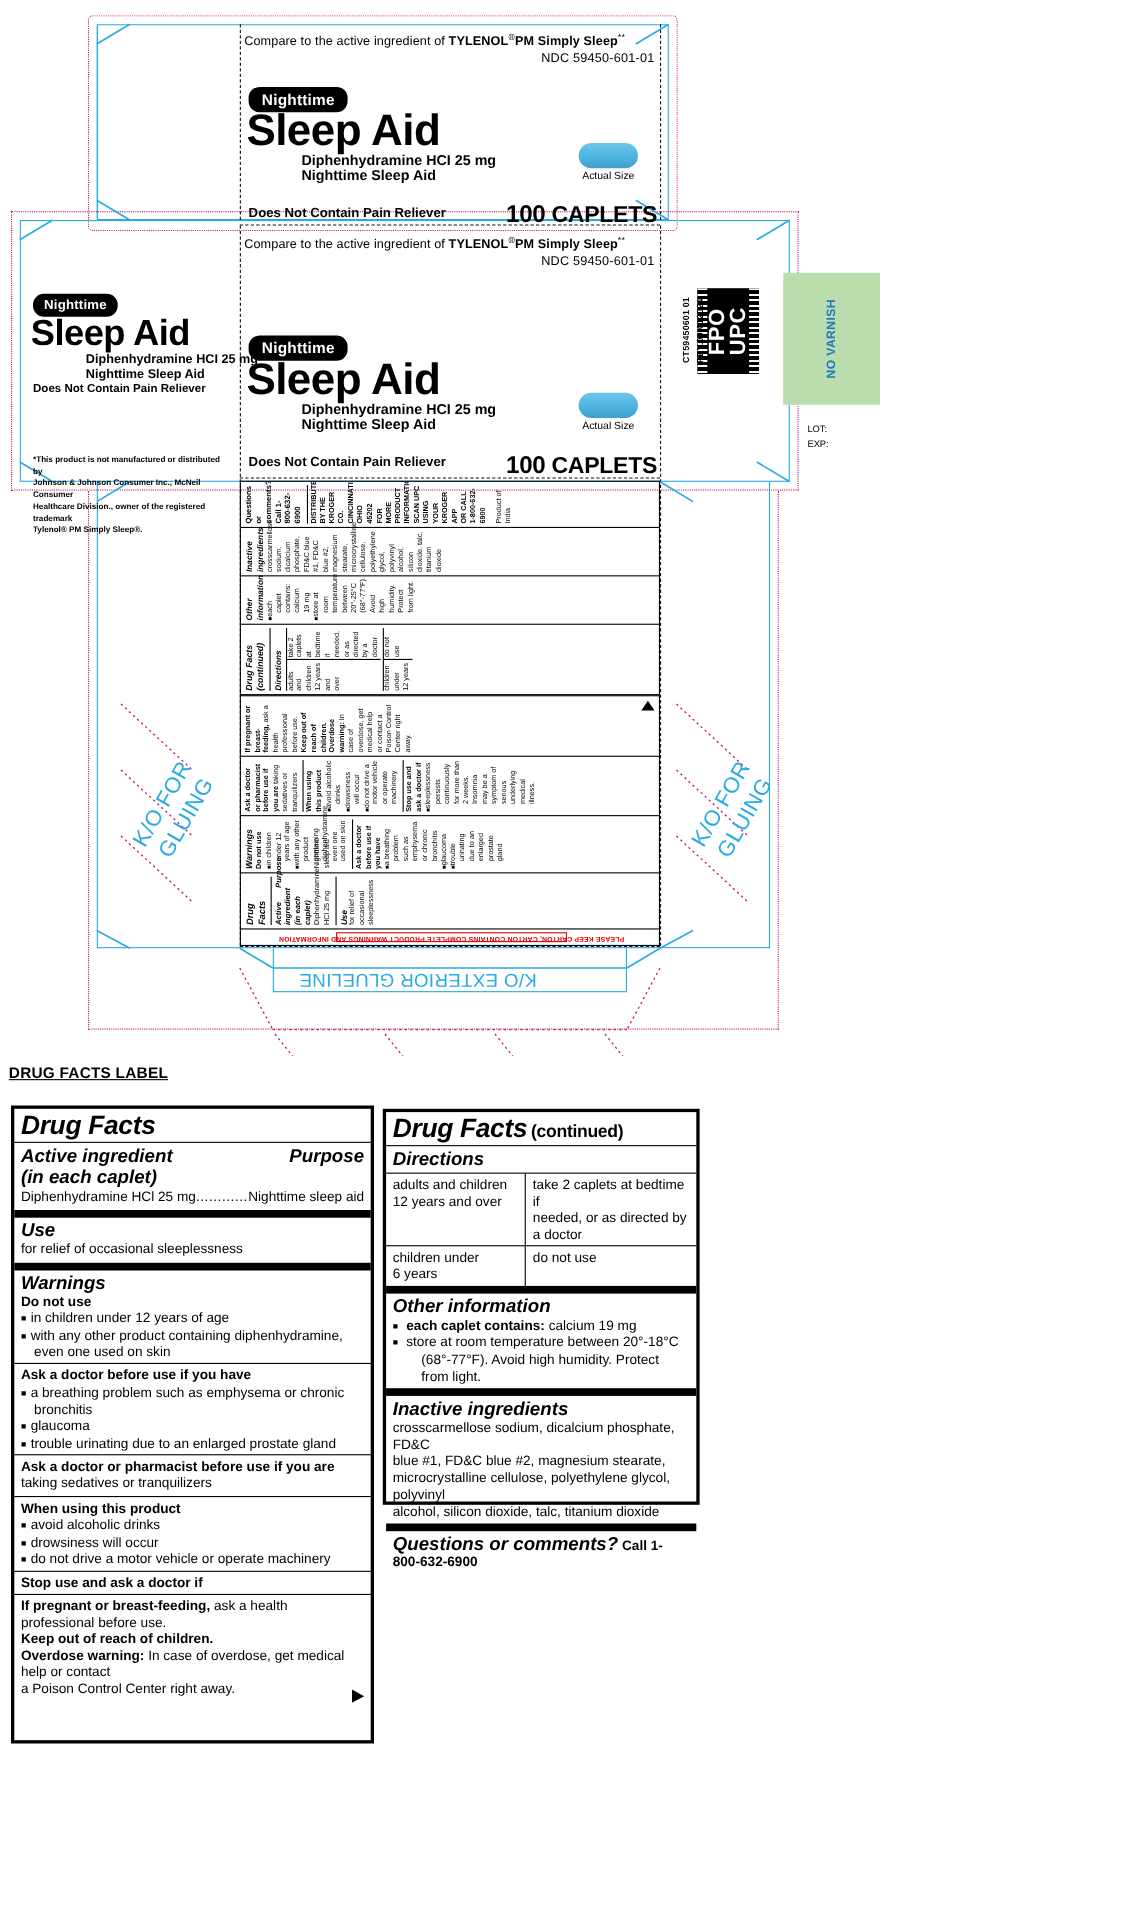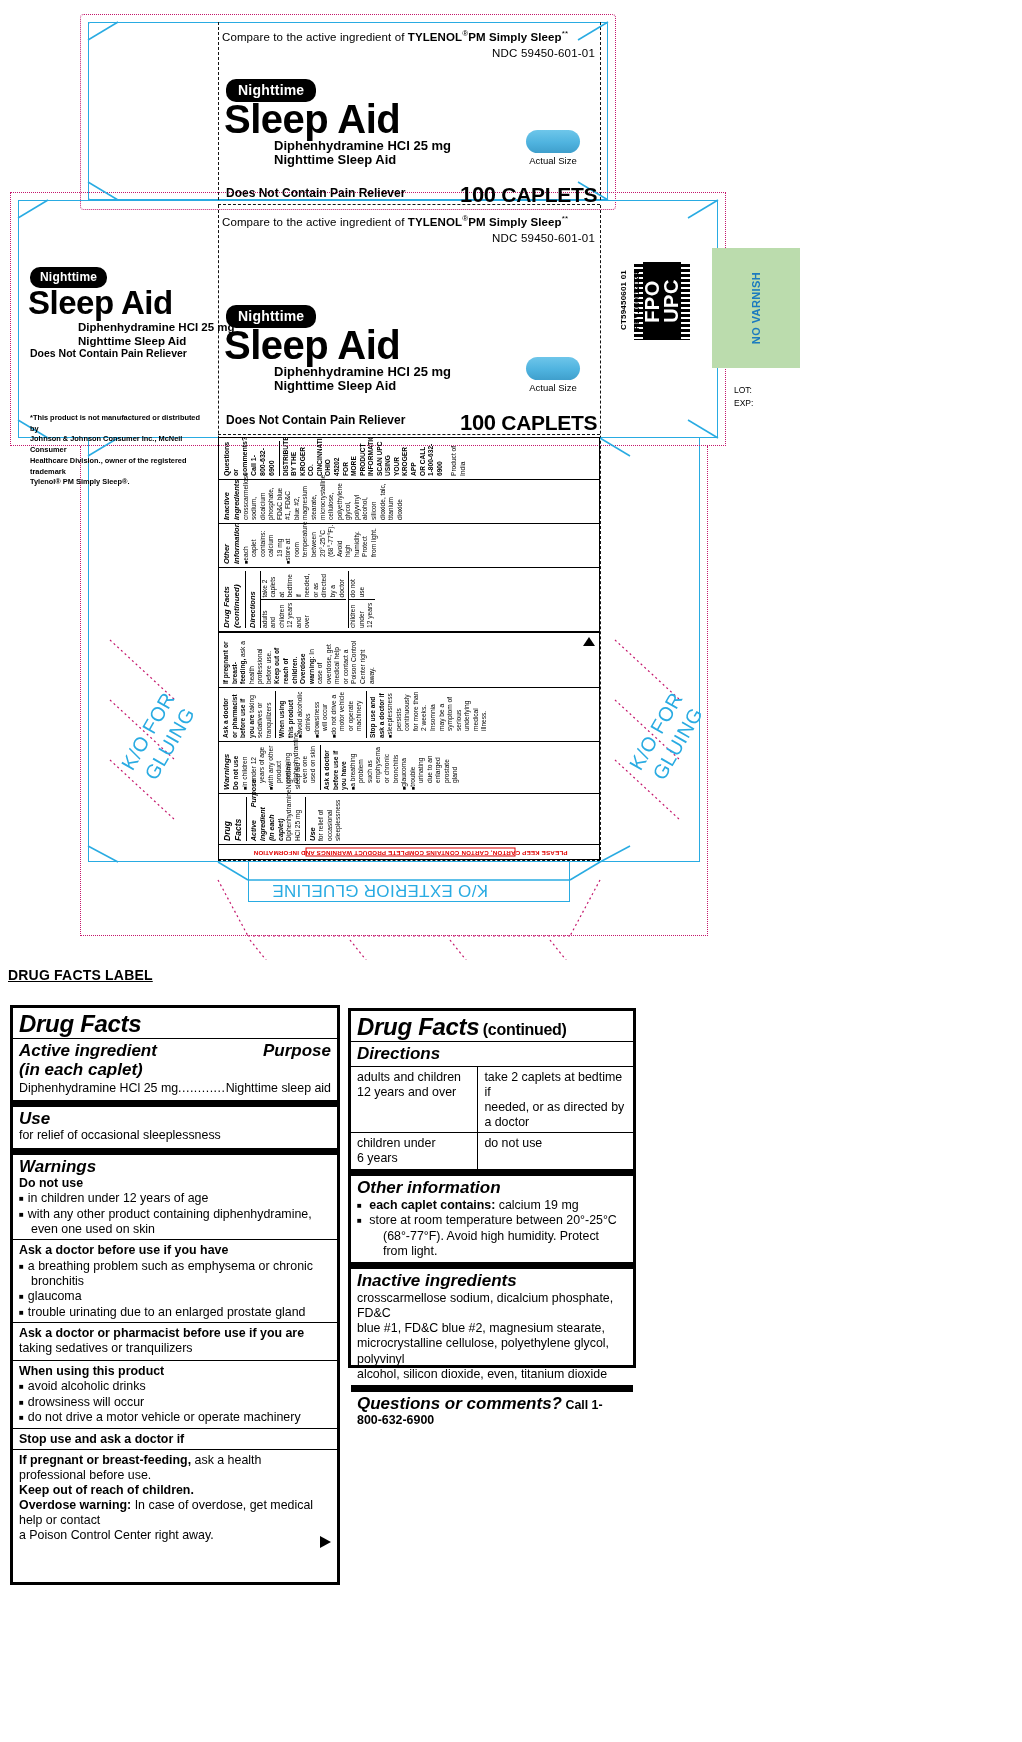"store at room temperature between 20°-25°C" span { text: -25 -> -18 }
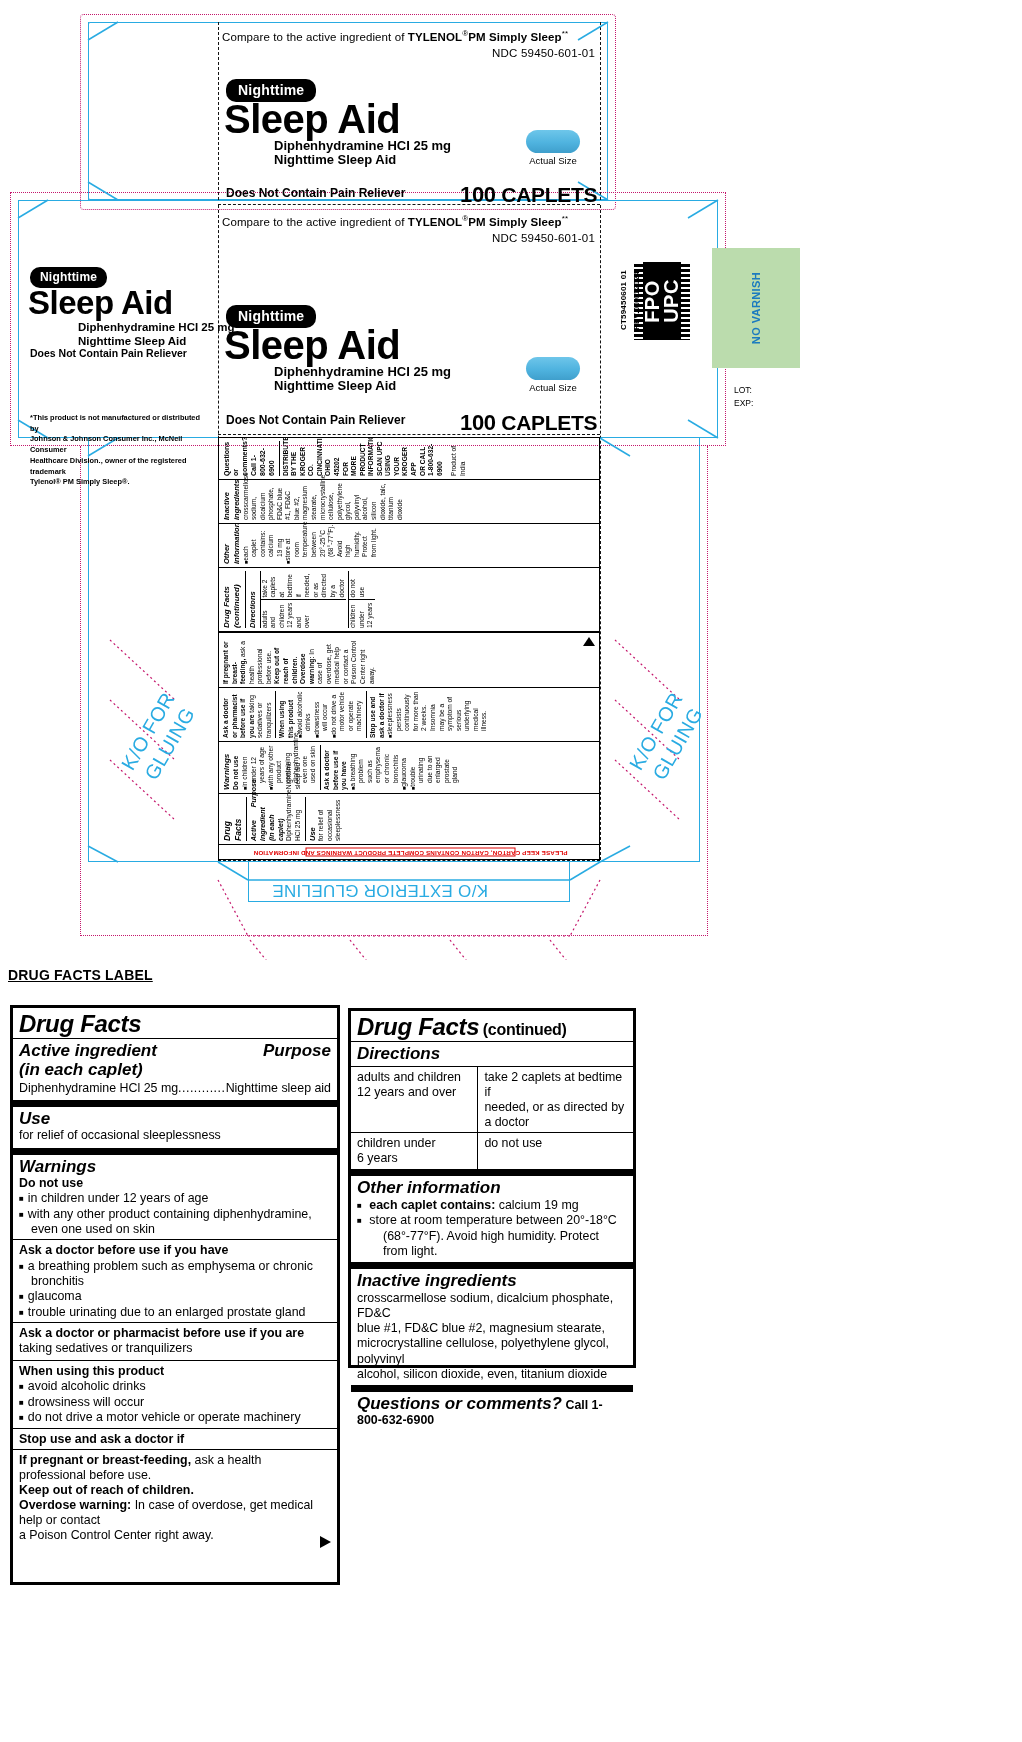"alcohol, silicon dioxide, even, titanium" div { text: even -> talc }
